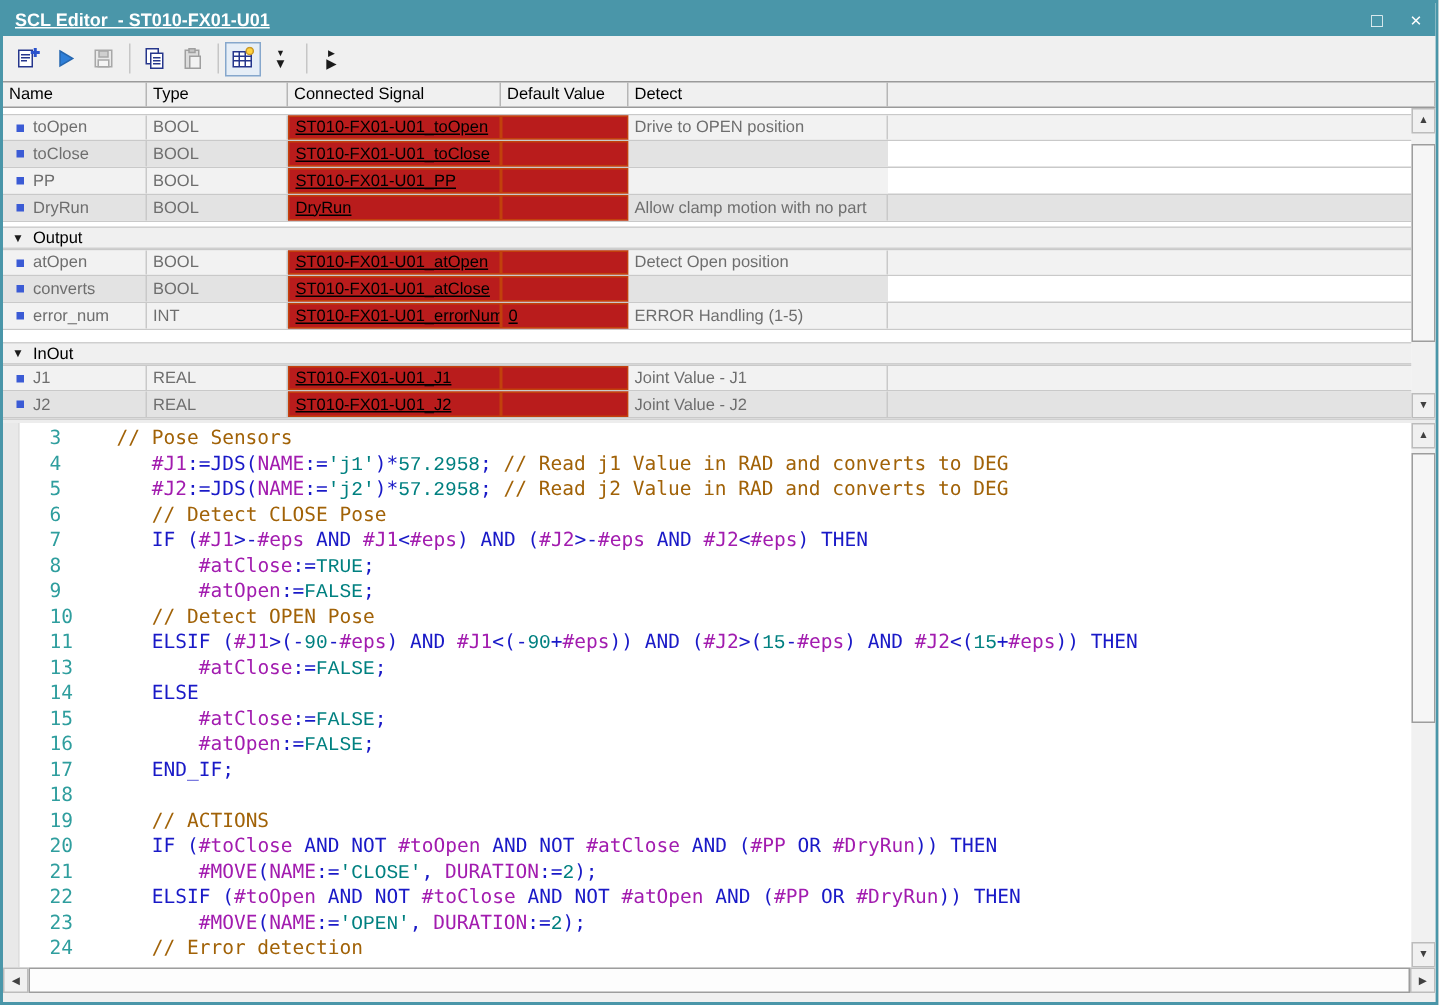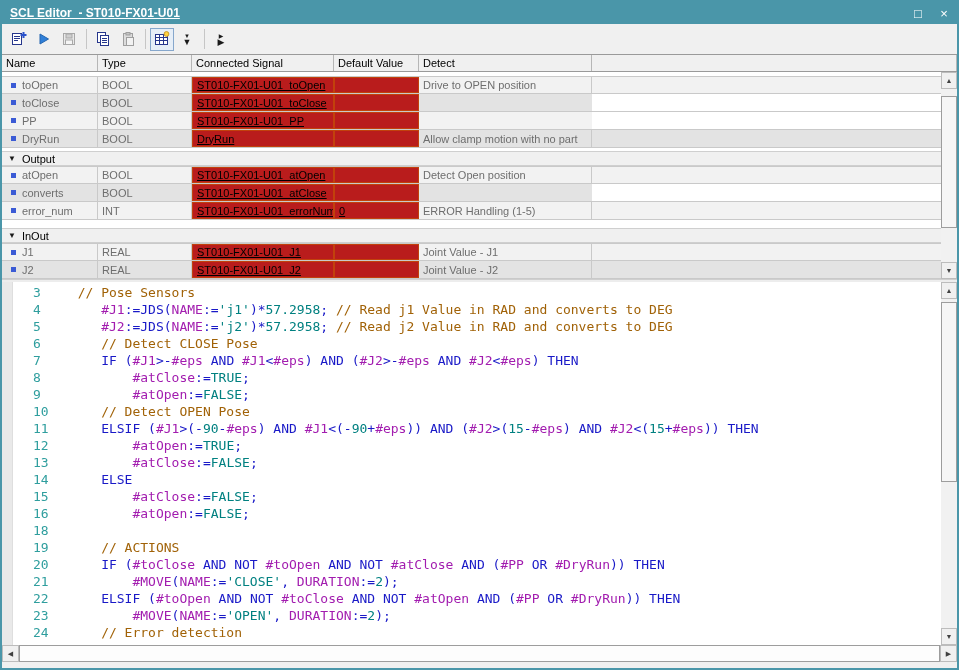"'j1'" .c-lit { font-family: none -> Liberation Mono, monospace }
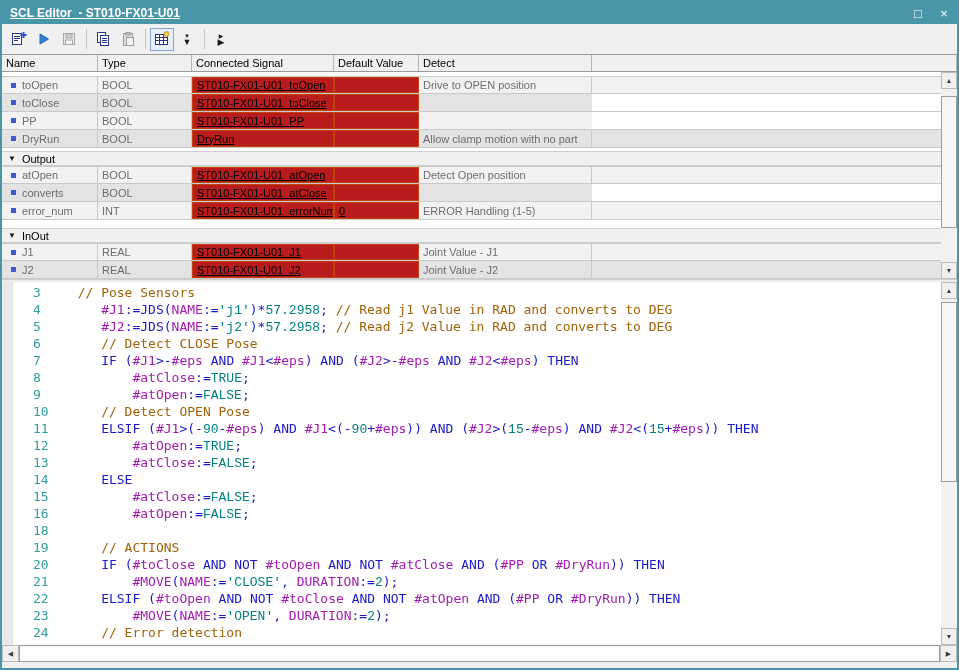"12" div.codeline { html: <div><span>12</span><span><span> </span><span>#atOpen</span><span>:</span><span>=</span><span>TRUE</span><span>;</span></span></div> -> none }
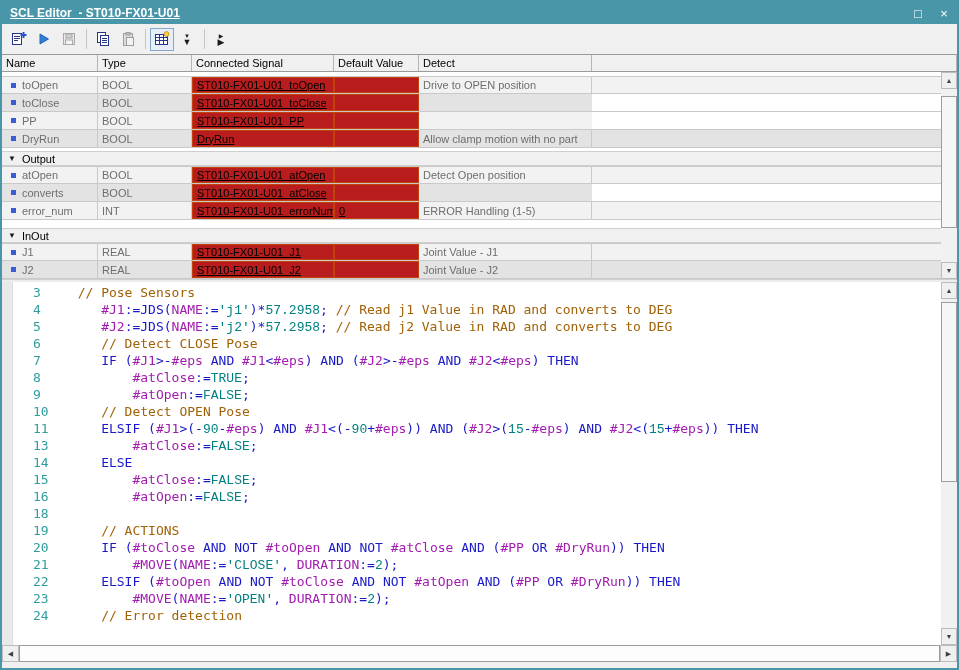"17" div.codeline { html: none -> <div><span>17</span><span><span> </span><span>END_IF</span><span>;</span></span></div> }
